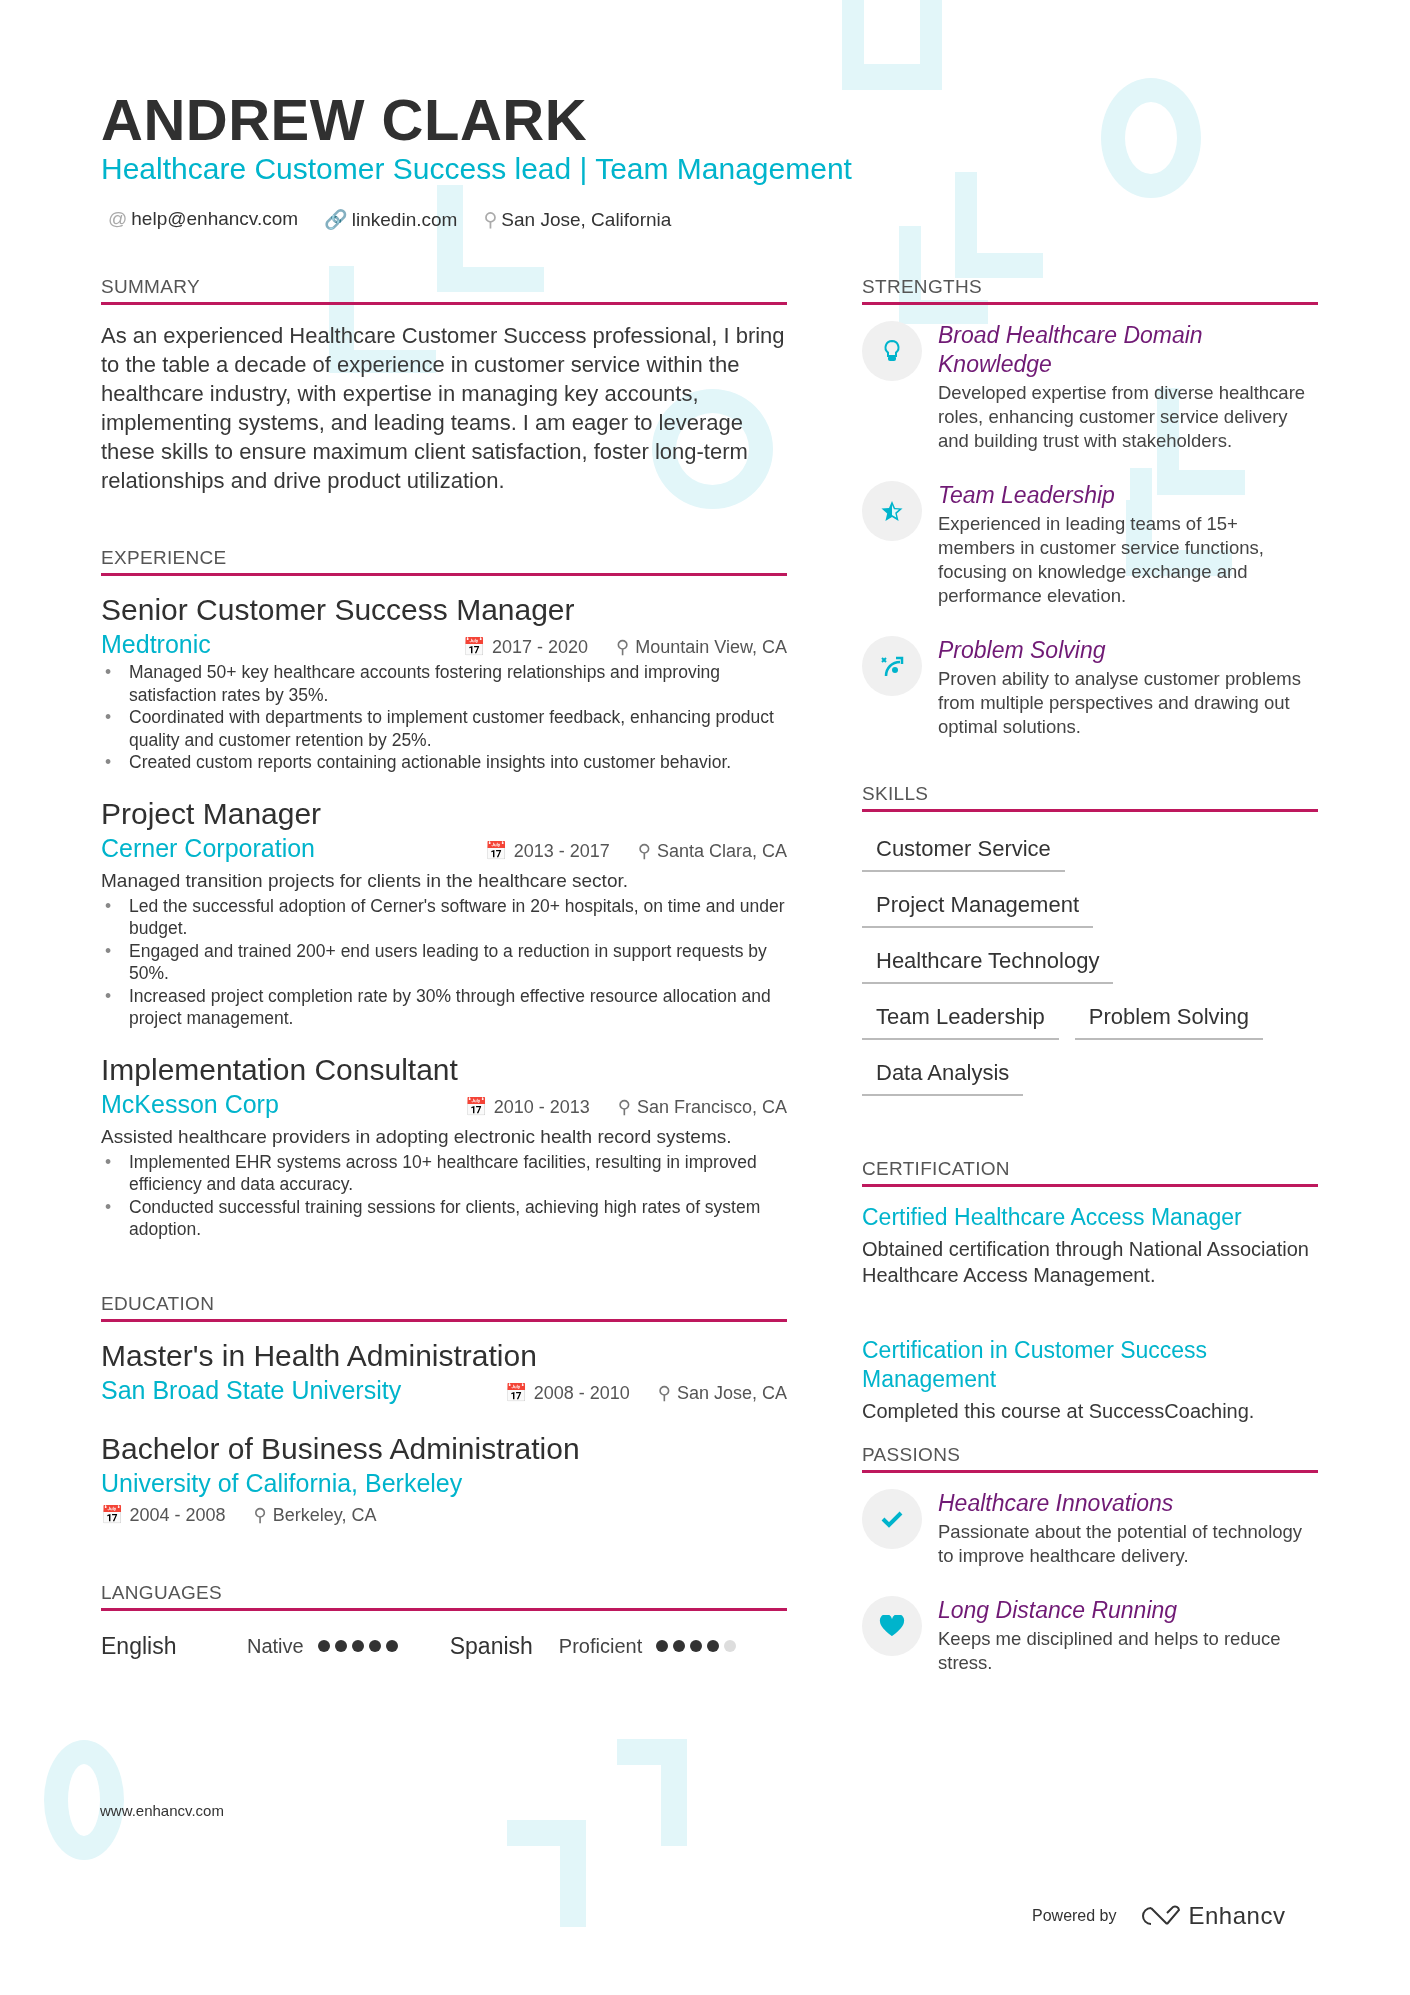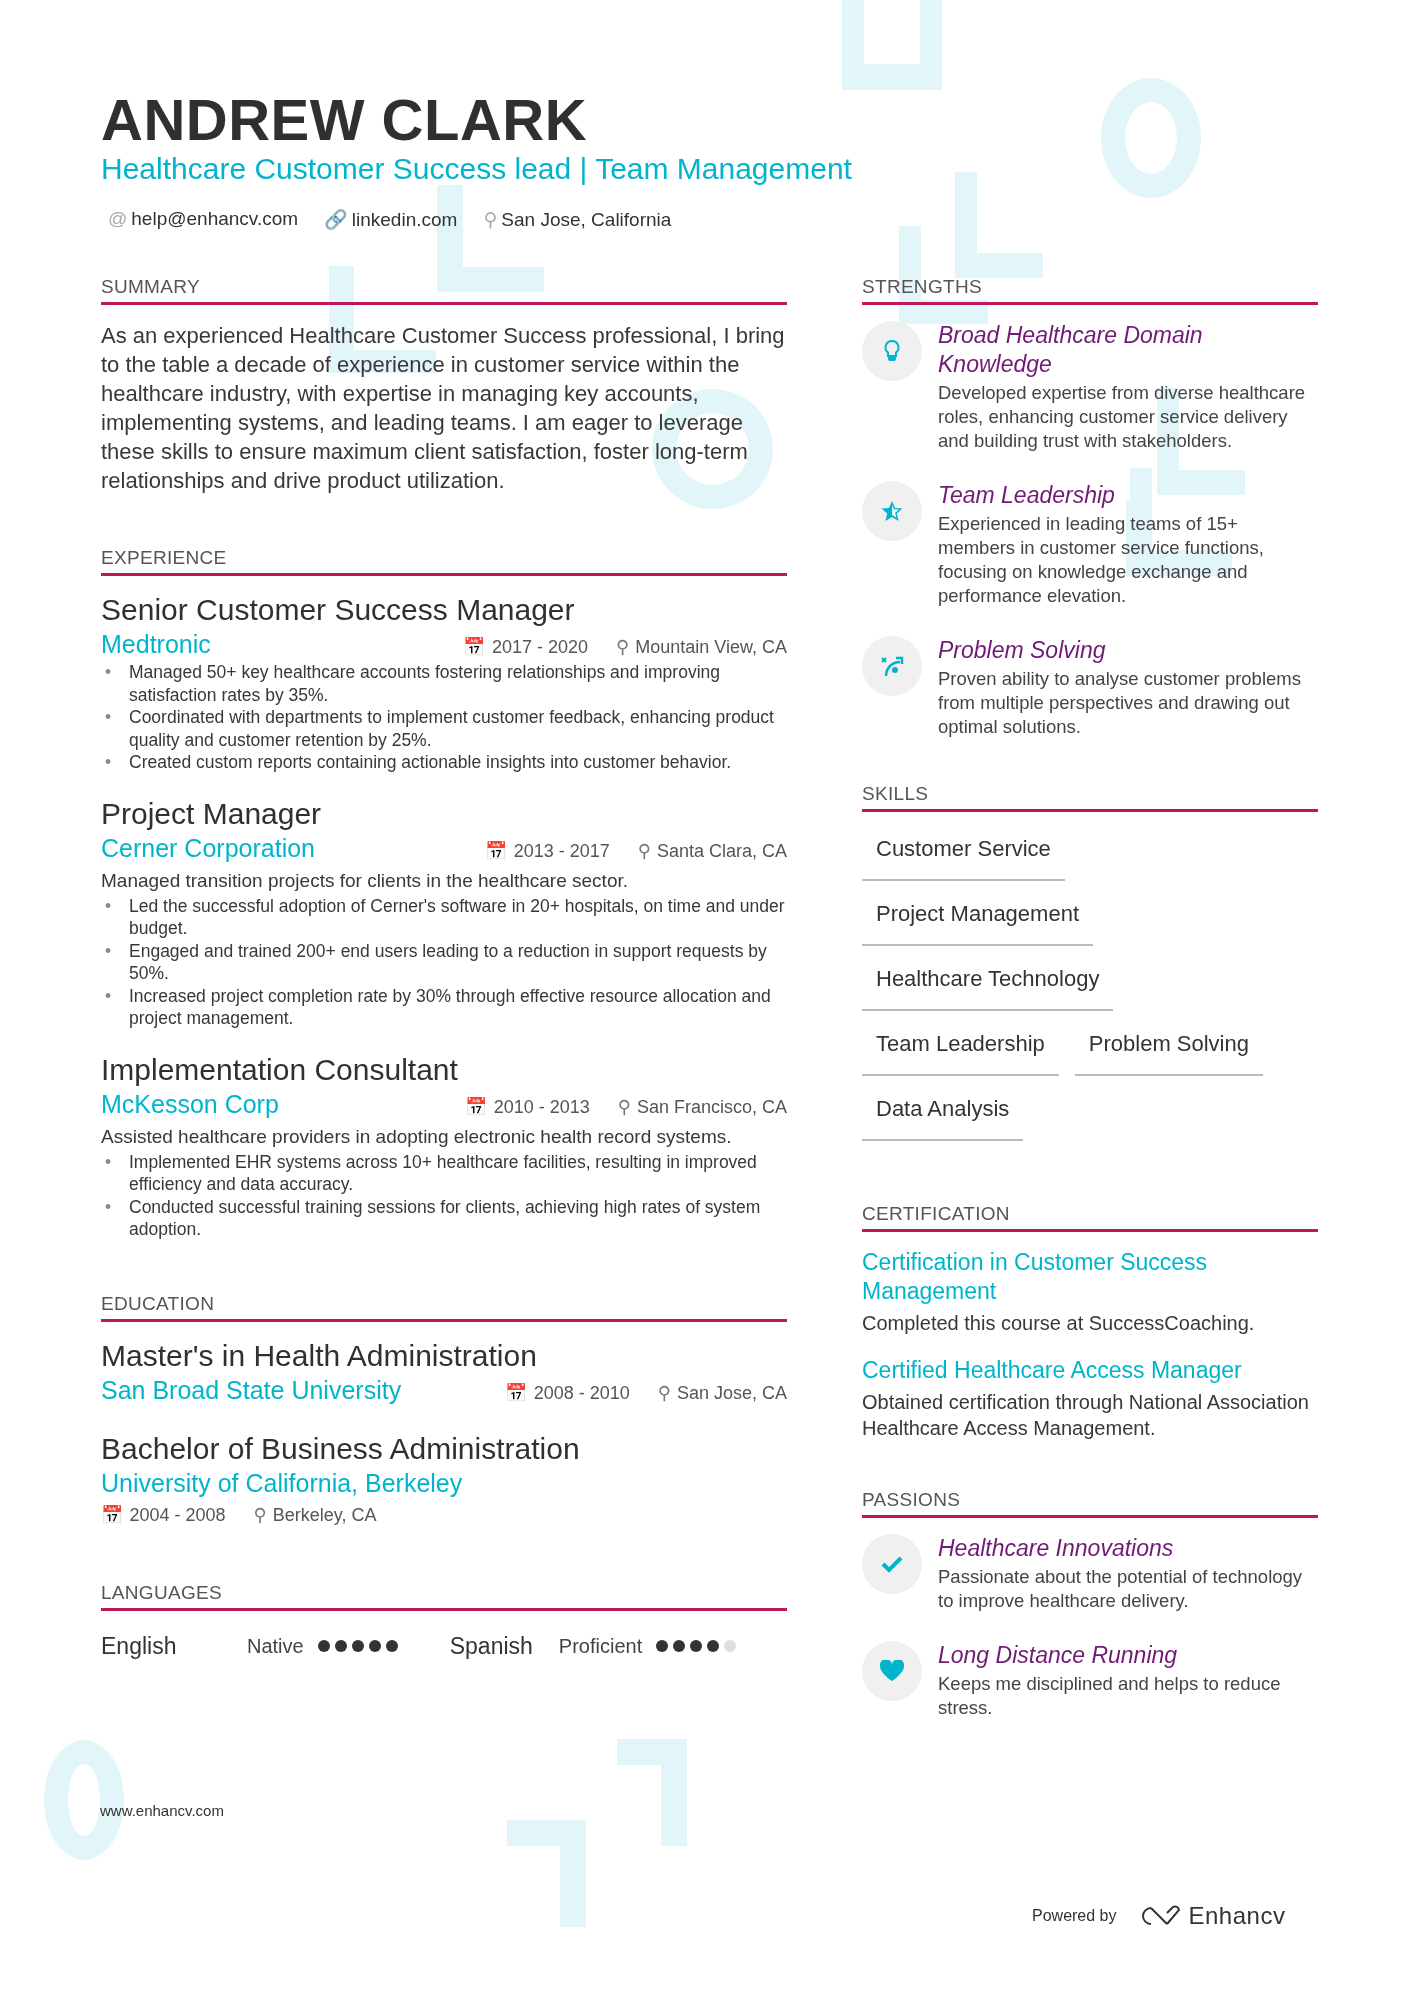"Customer Service" .skill { padding: 8px 14px 17px 14px -> 8px 14px 8px 14px }
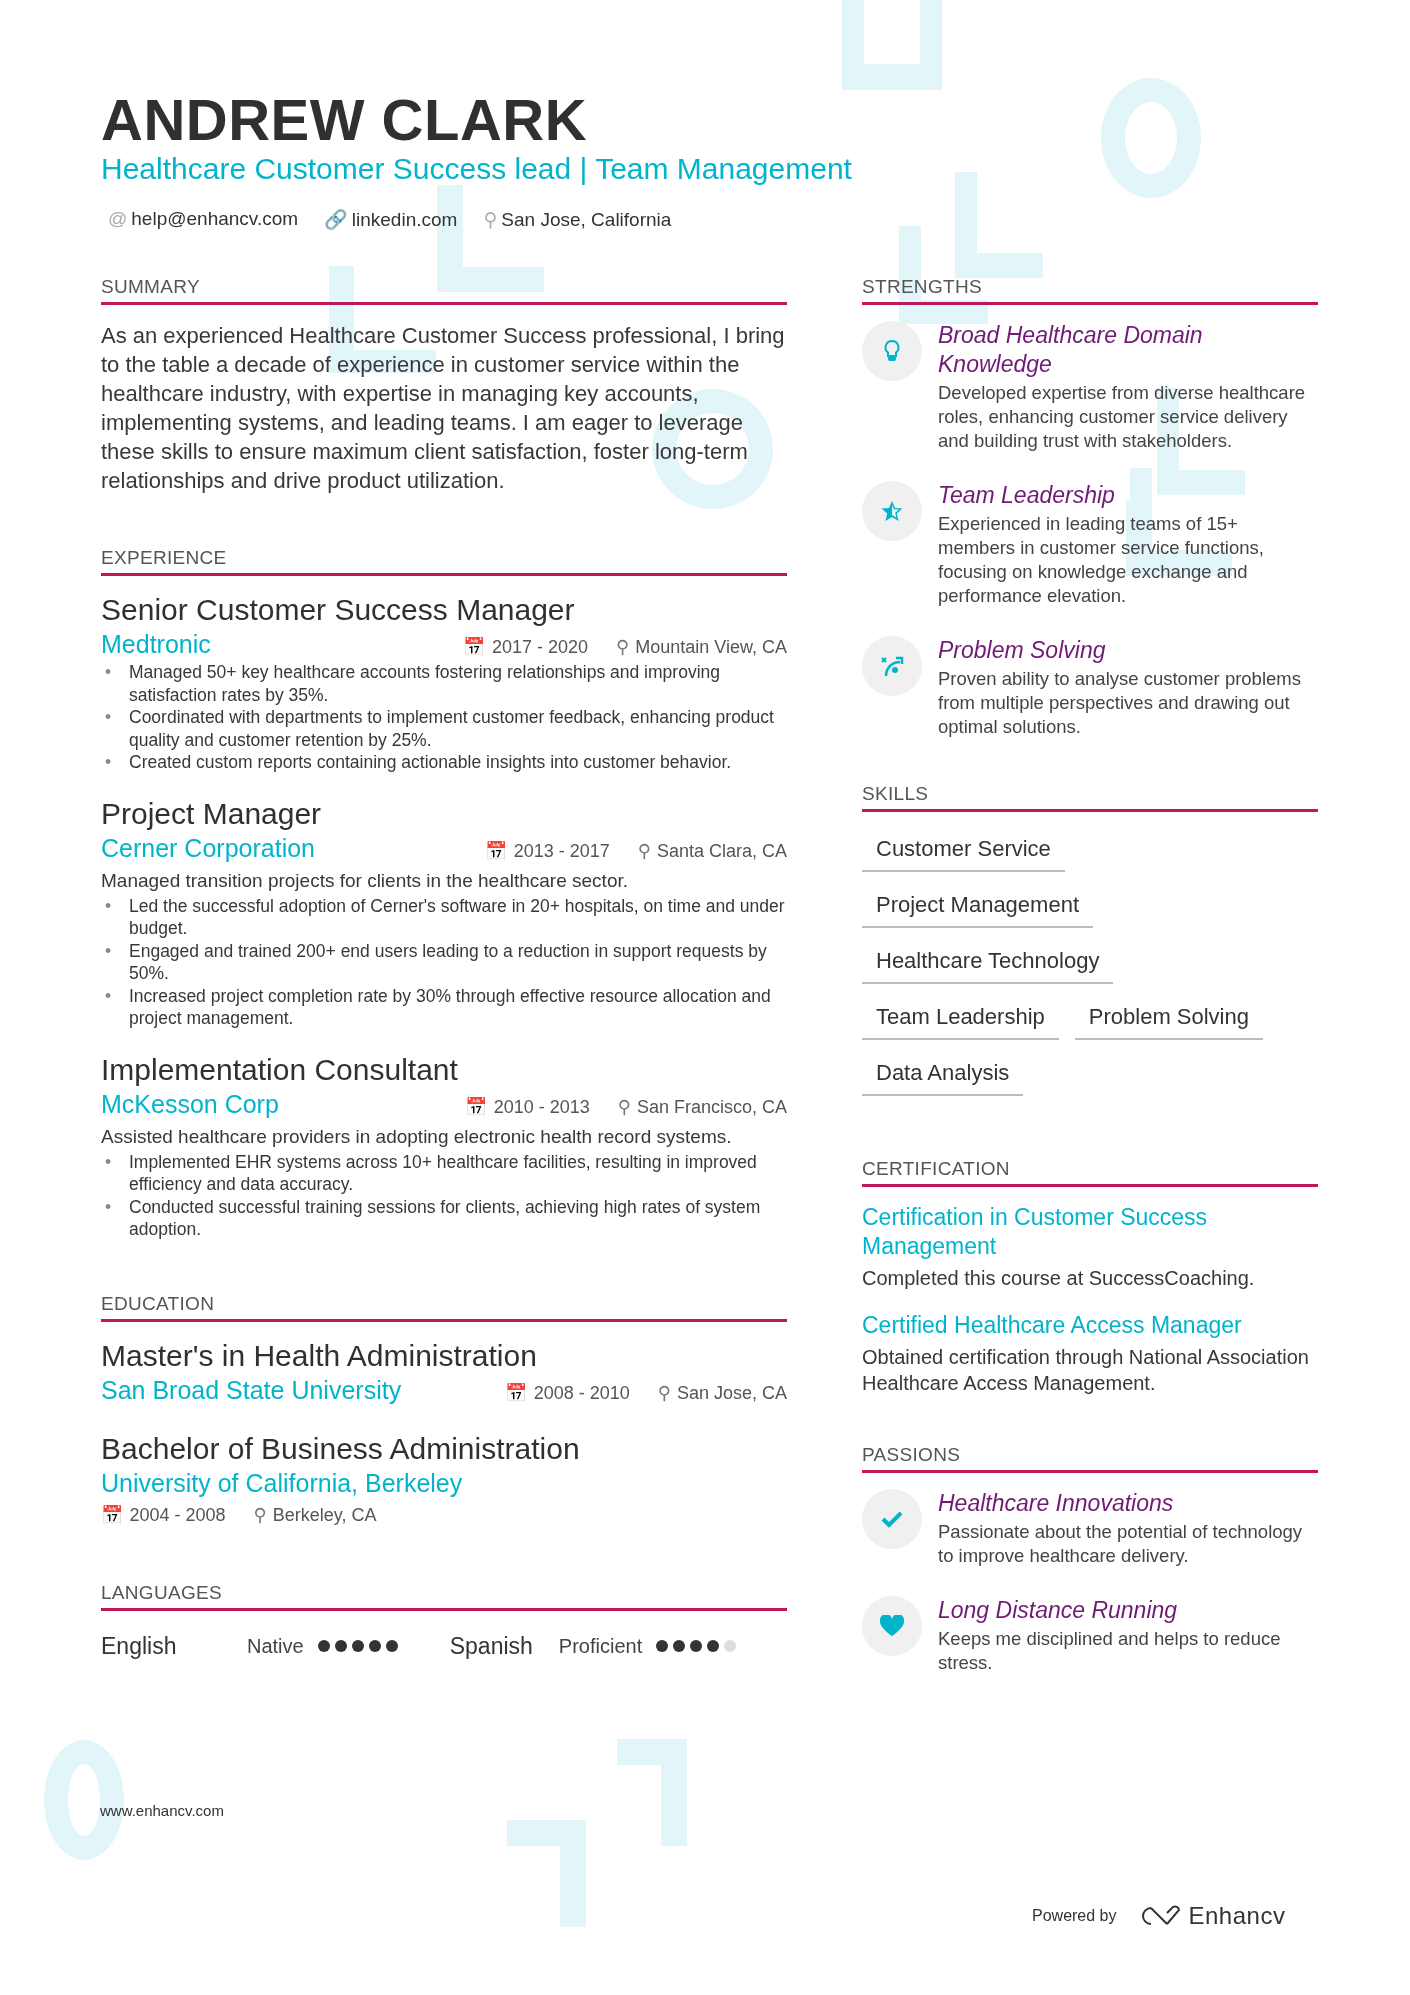"Certification in Customer Success" div.cert { order: before "Certified Healthcare Access Manager" -> after "Certified Healthcare Access Manager" }
